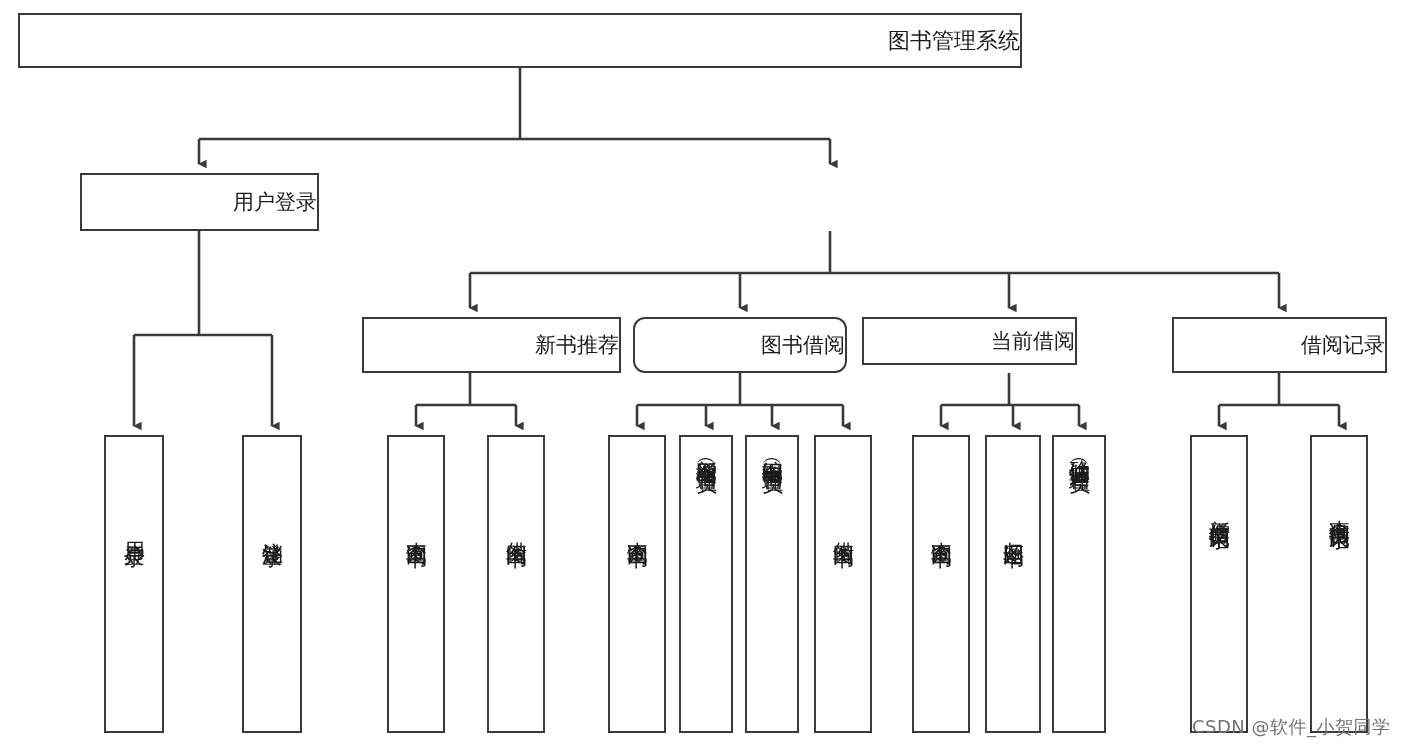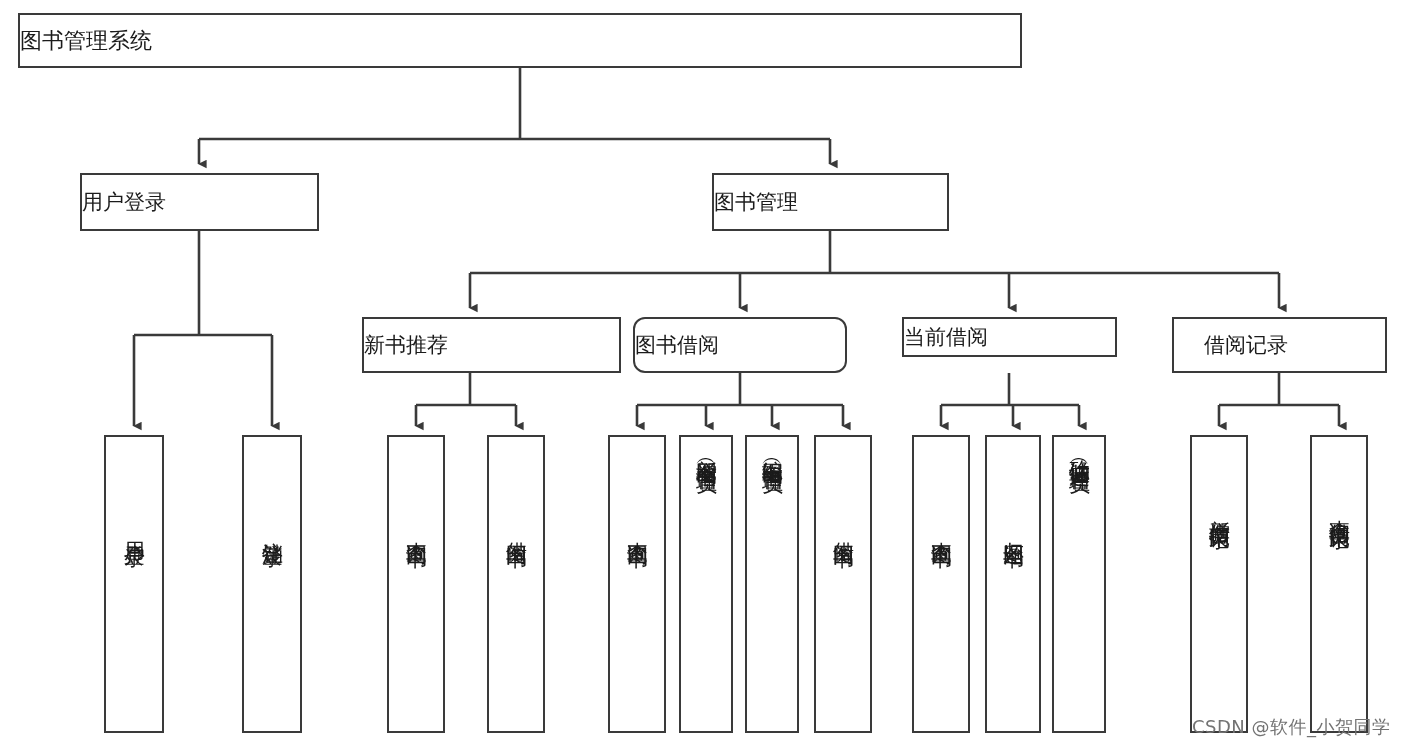"图书管理系统" .node { justify-content: flex-start -> flex-end }
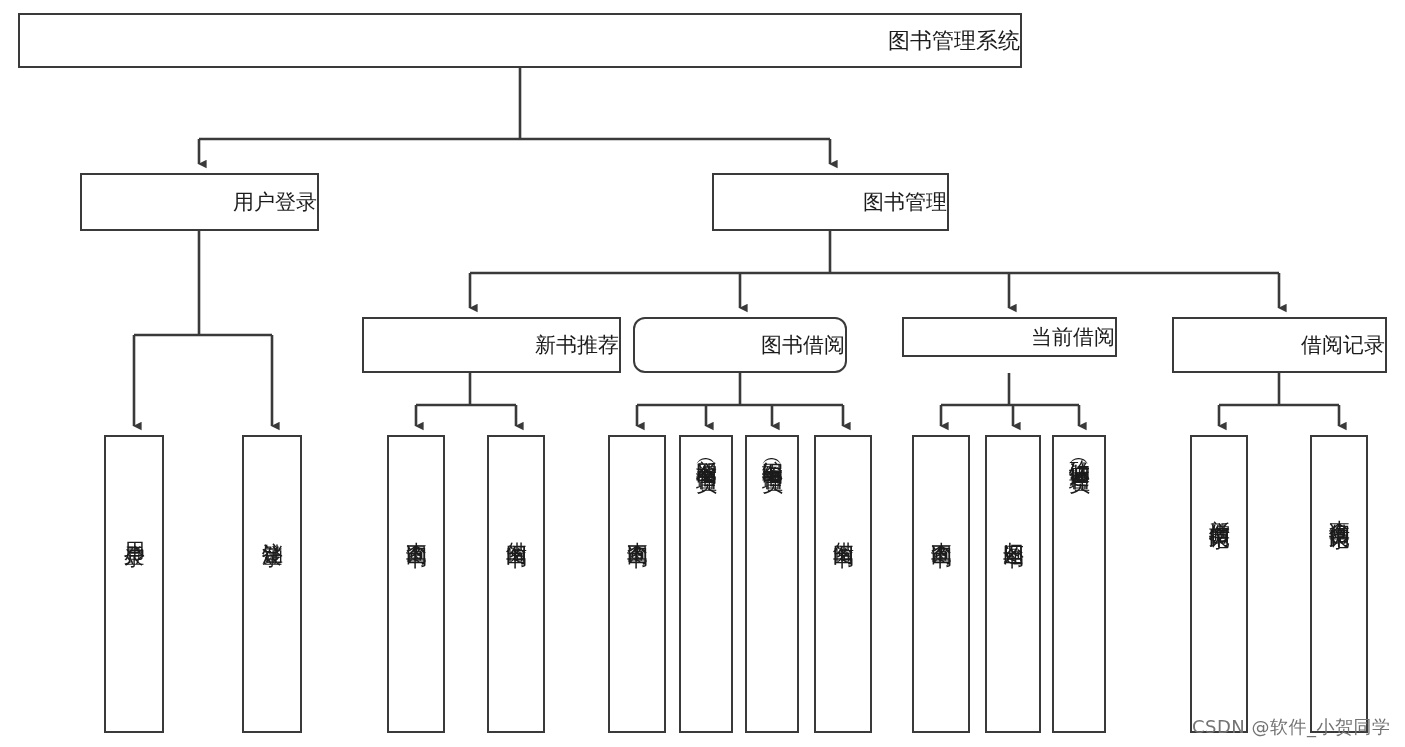"图书管理" div.node { html: <div> <span>图书管理</span> </div> -> none }
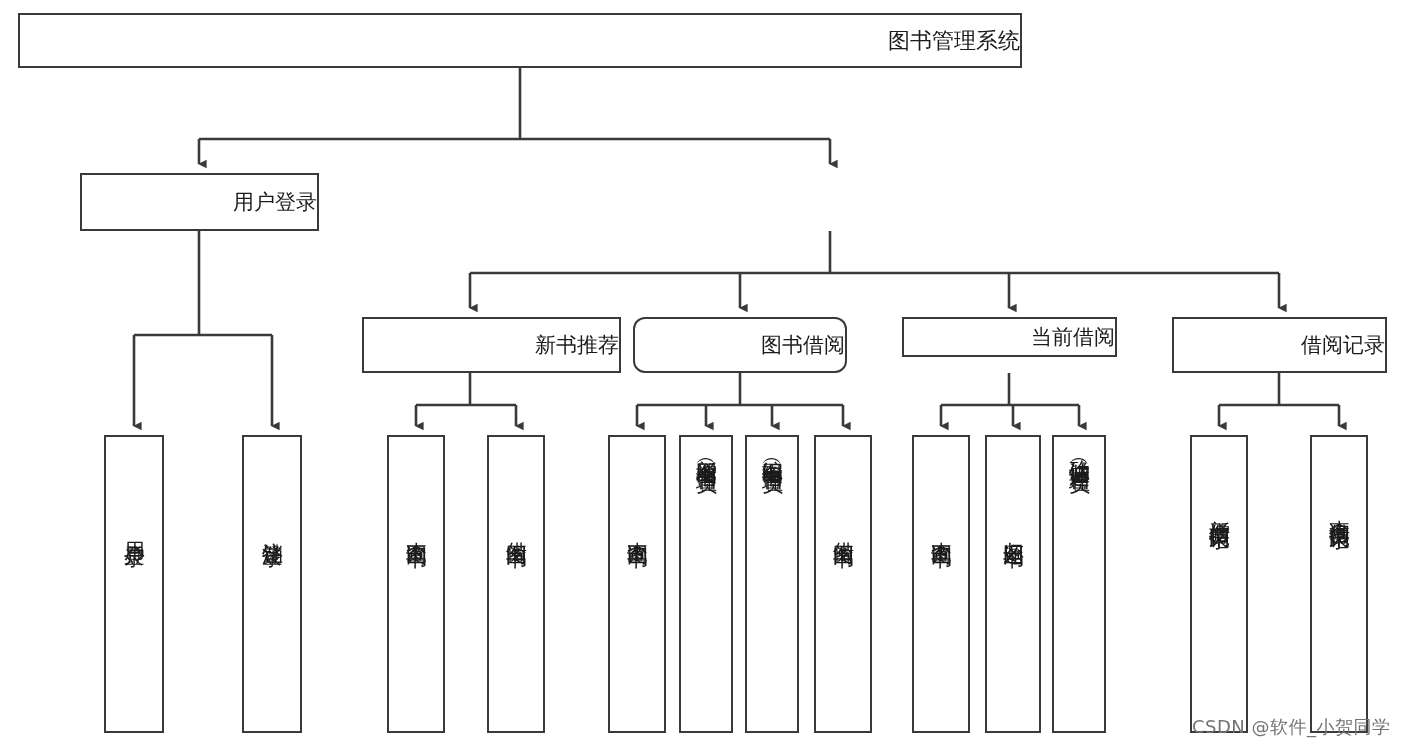"当前借阅" div.node { height: 40px -> 48px; left: 902px -> 862px }
